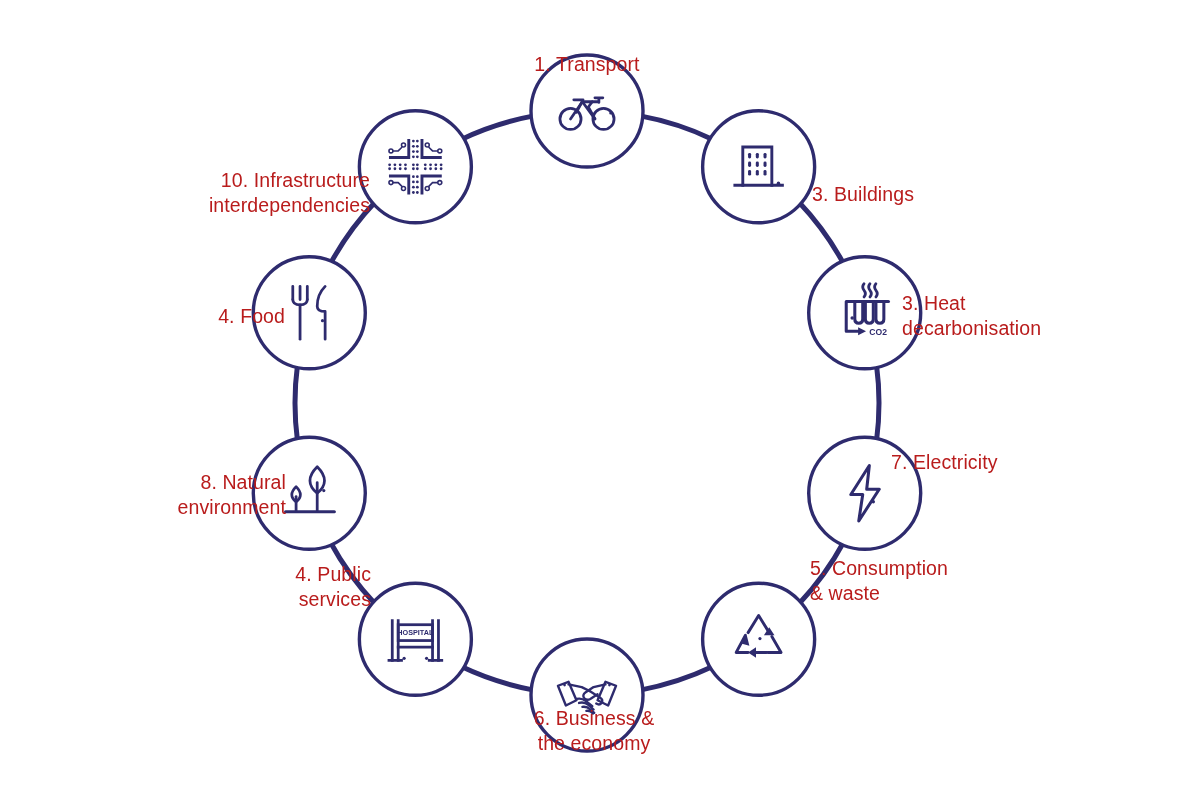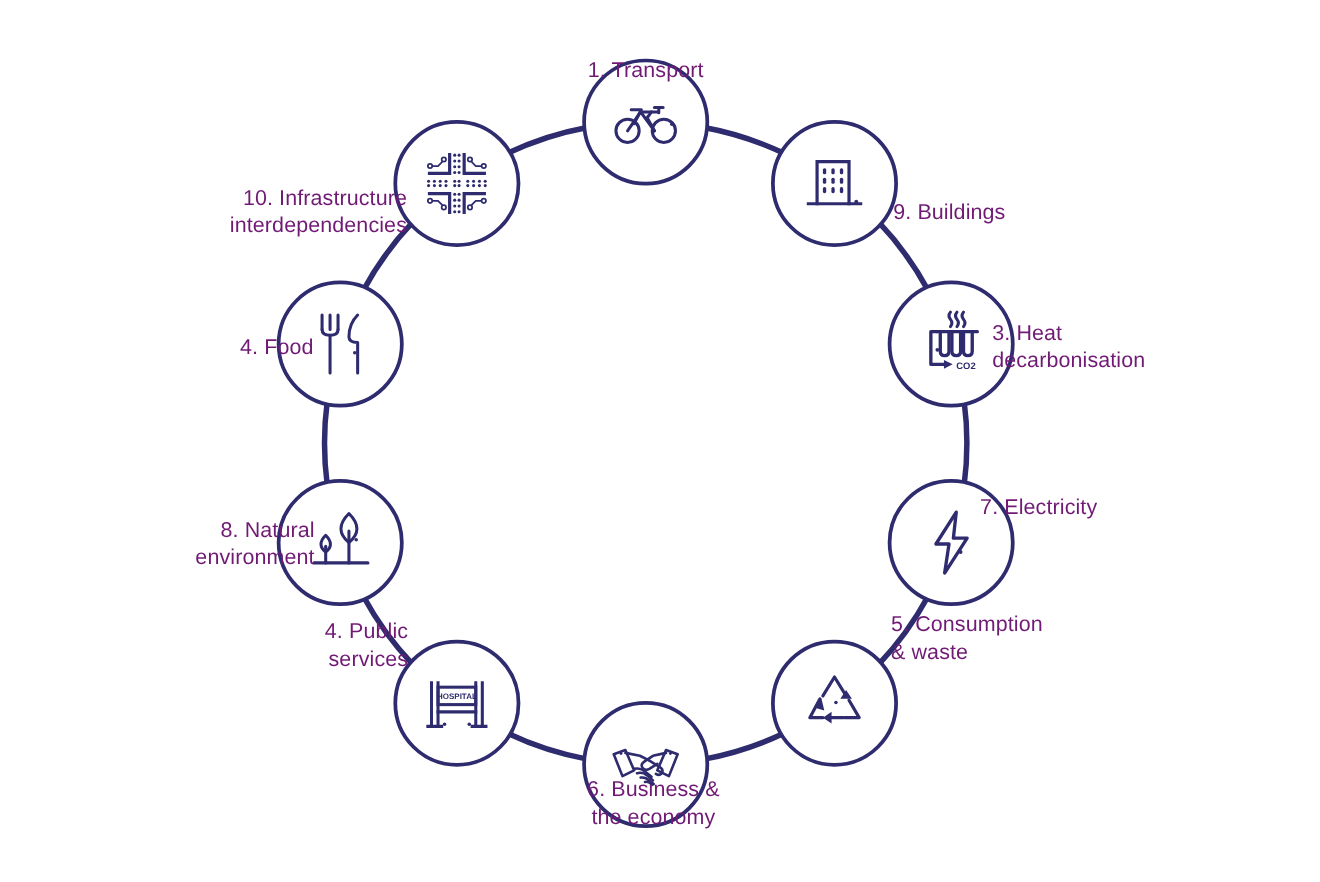"1. Transport" .node-label { color: #701a75 -> #b91c1c }
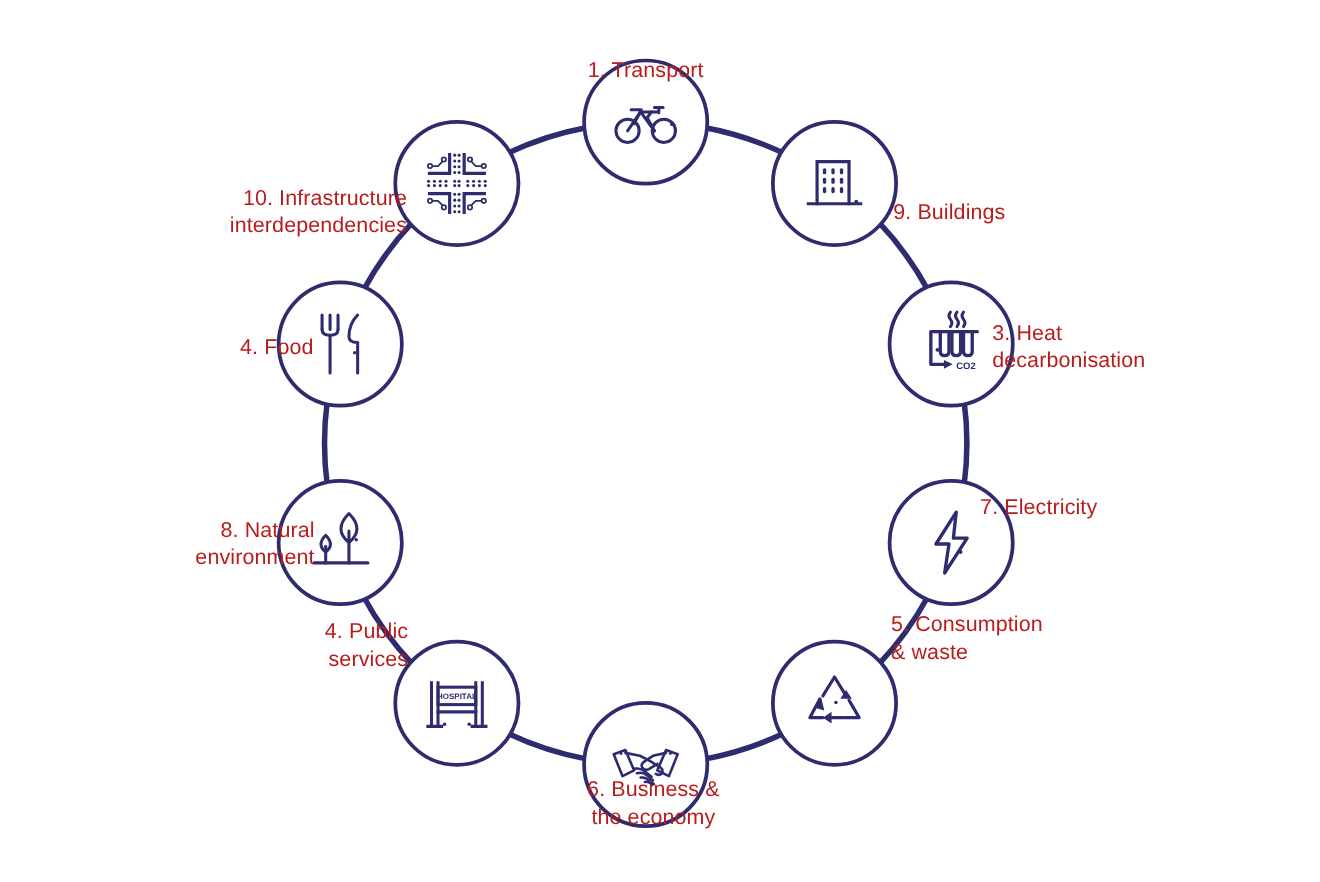"9. Buildings" div.node-label { text: 9 -> 3 }
